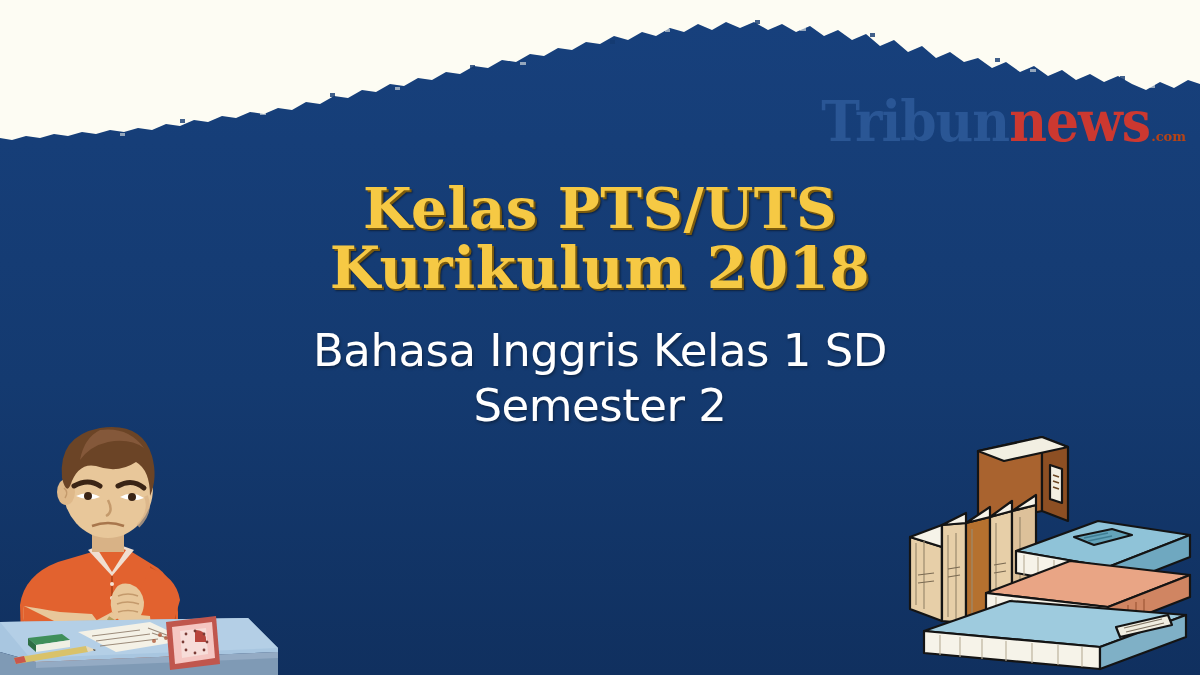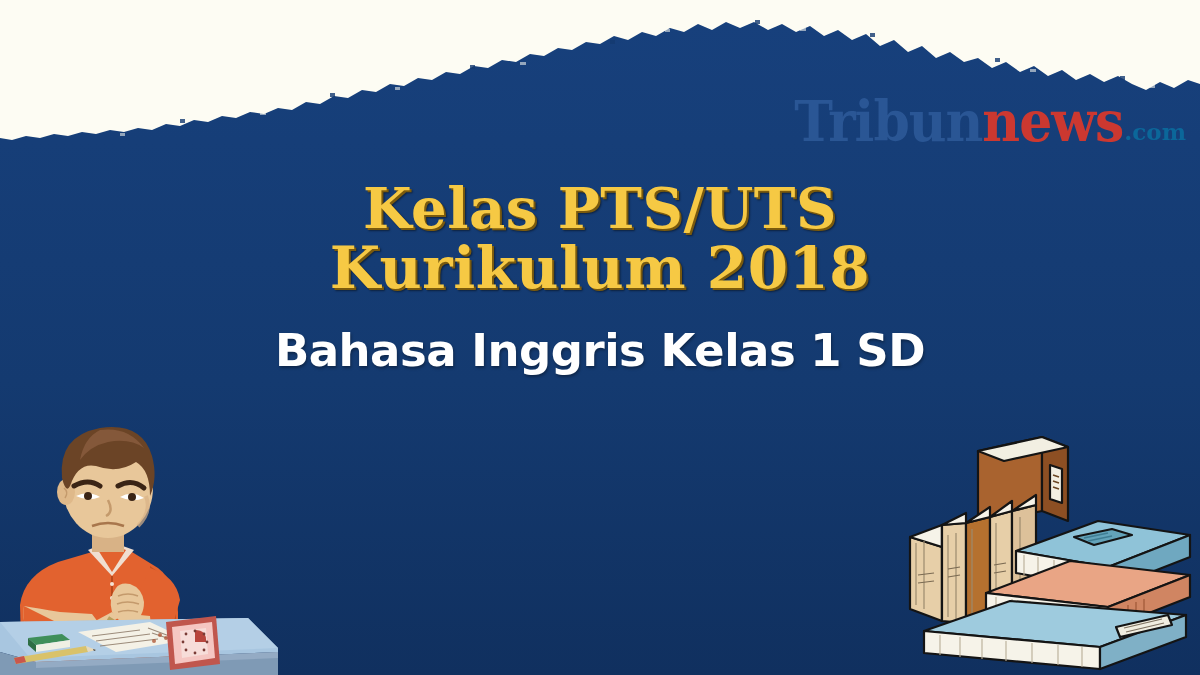".com" .logo-com { color: #0369a1 -> #c2410c; font-size: 23px -> 13px }
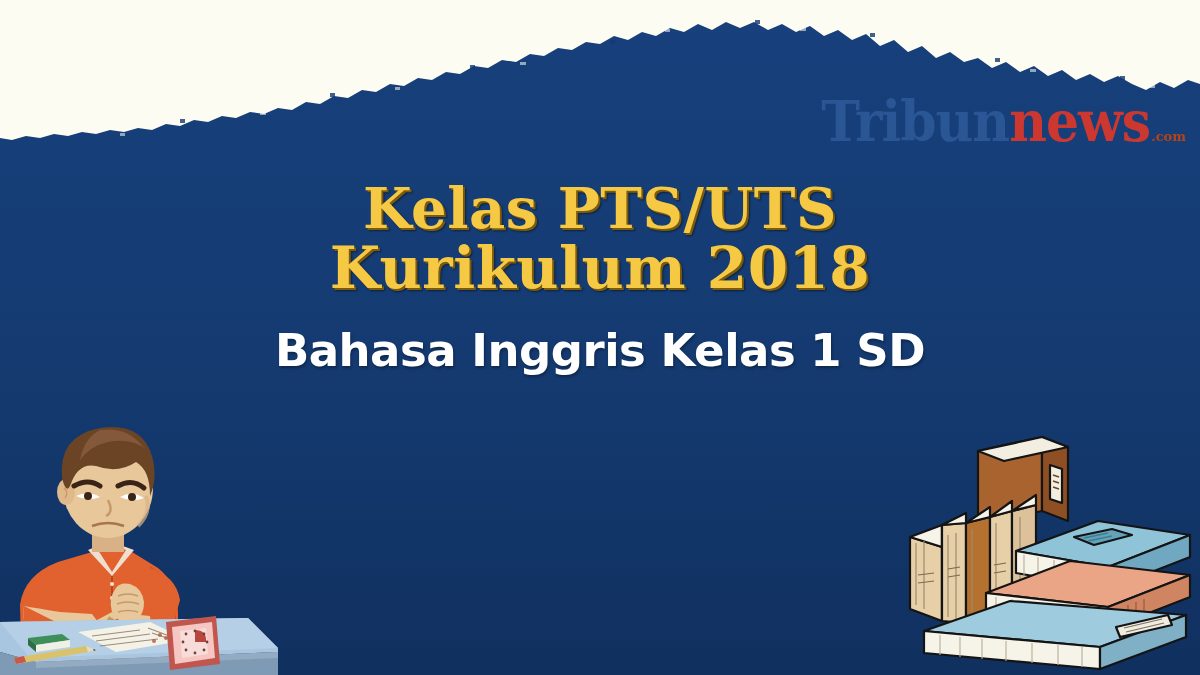"Bahasa Inggris Kelas 1 SD" .sub-line { font-weight: bold -> normal }
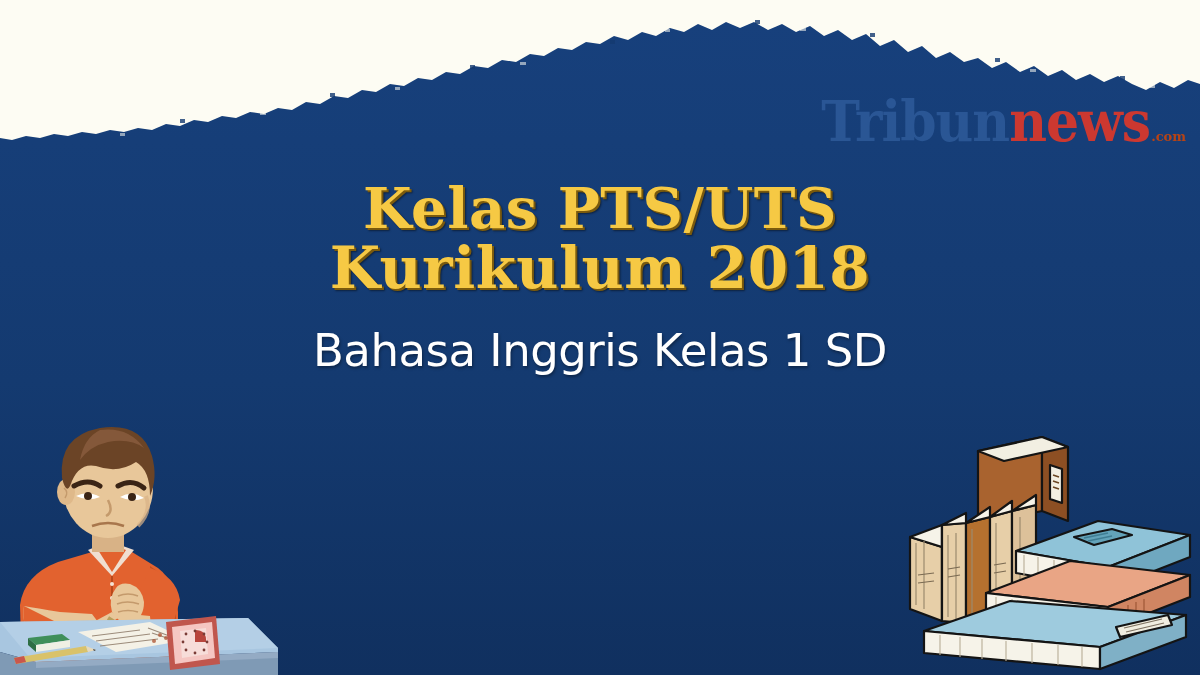"Semester 2" div.sub-line { html: none -> <div>Semester 2</div> }
